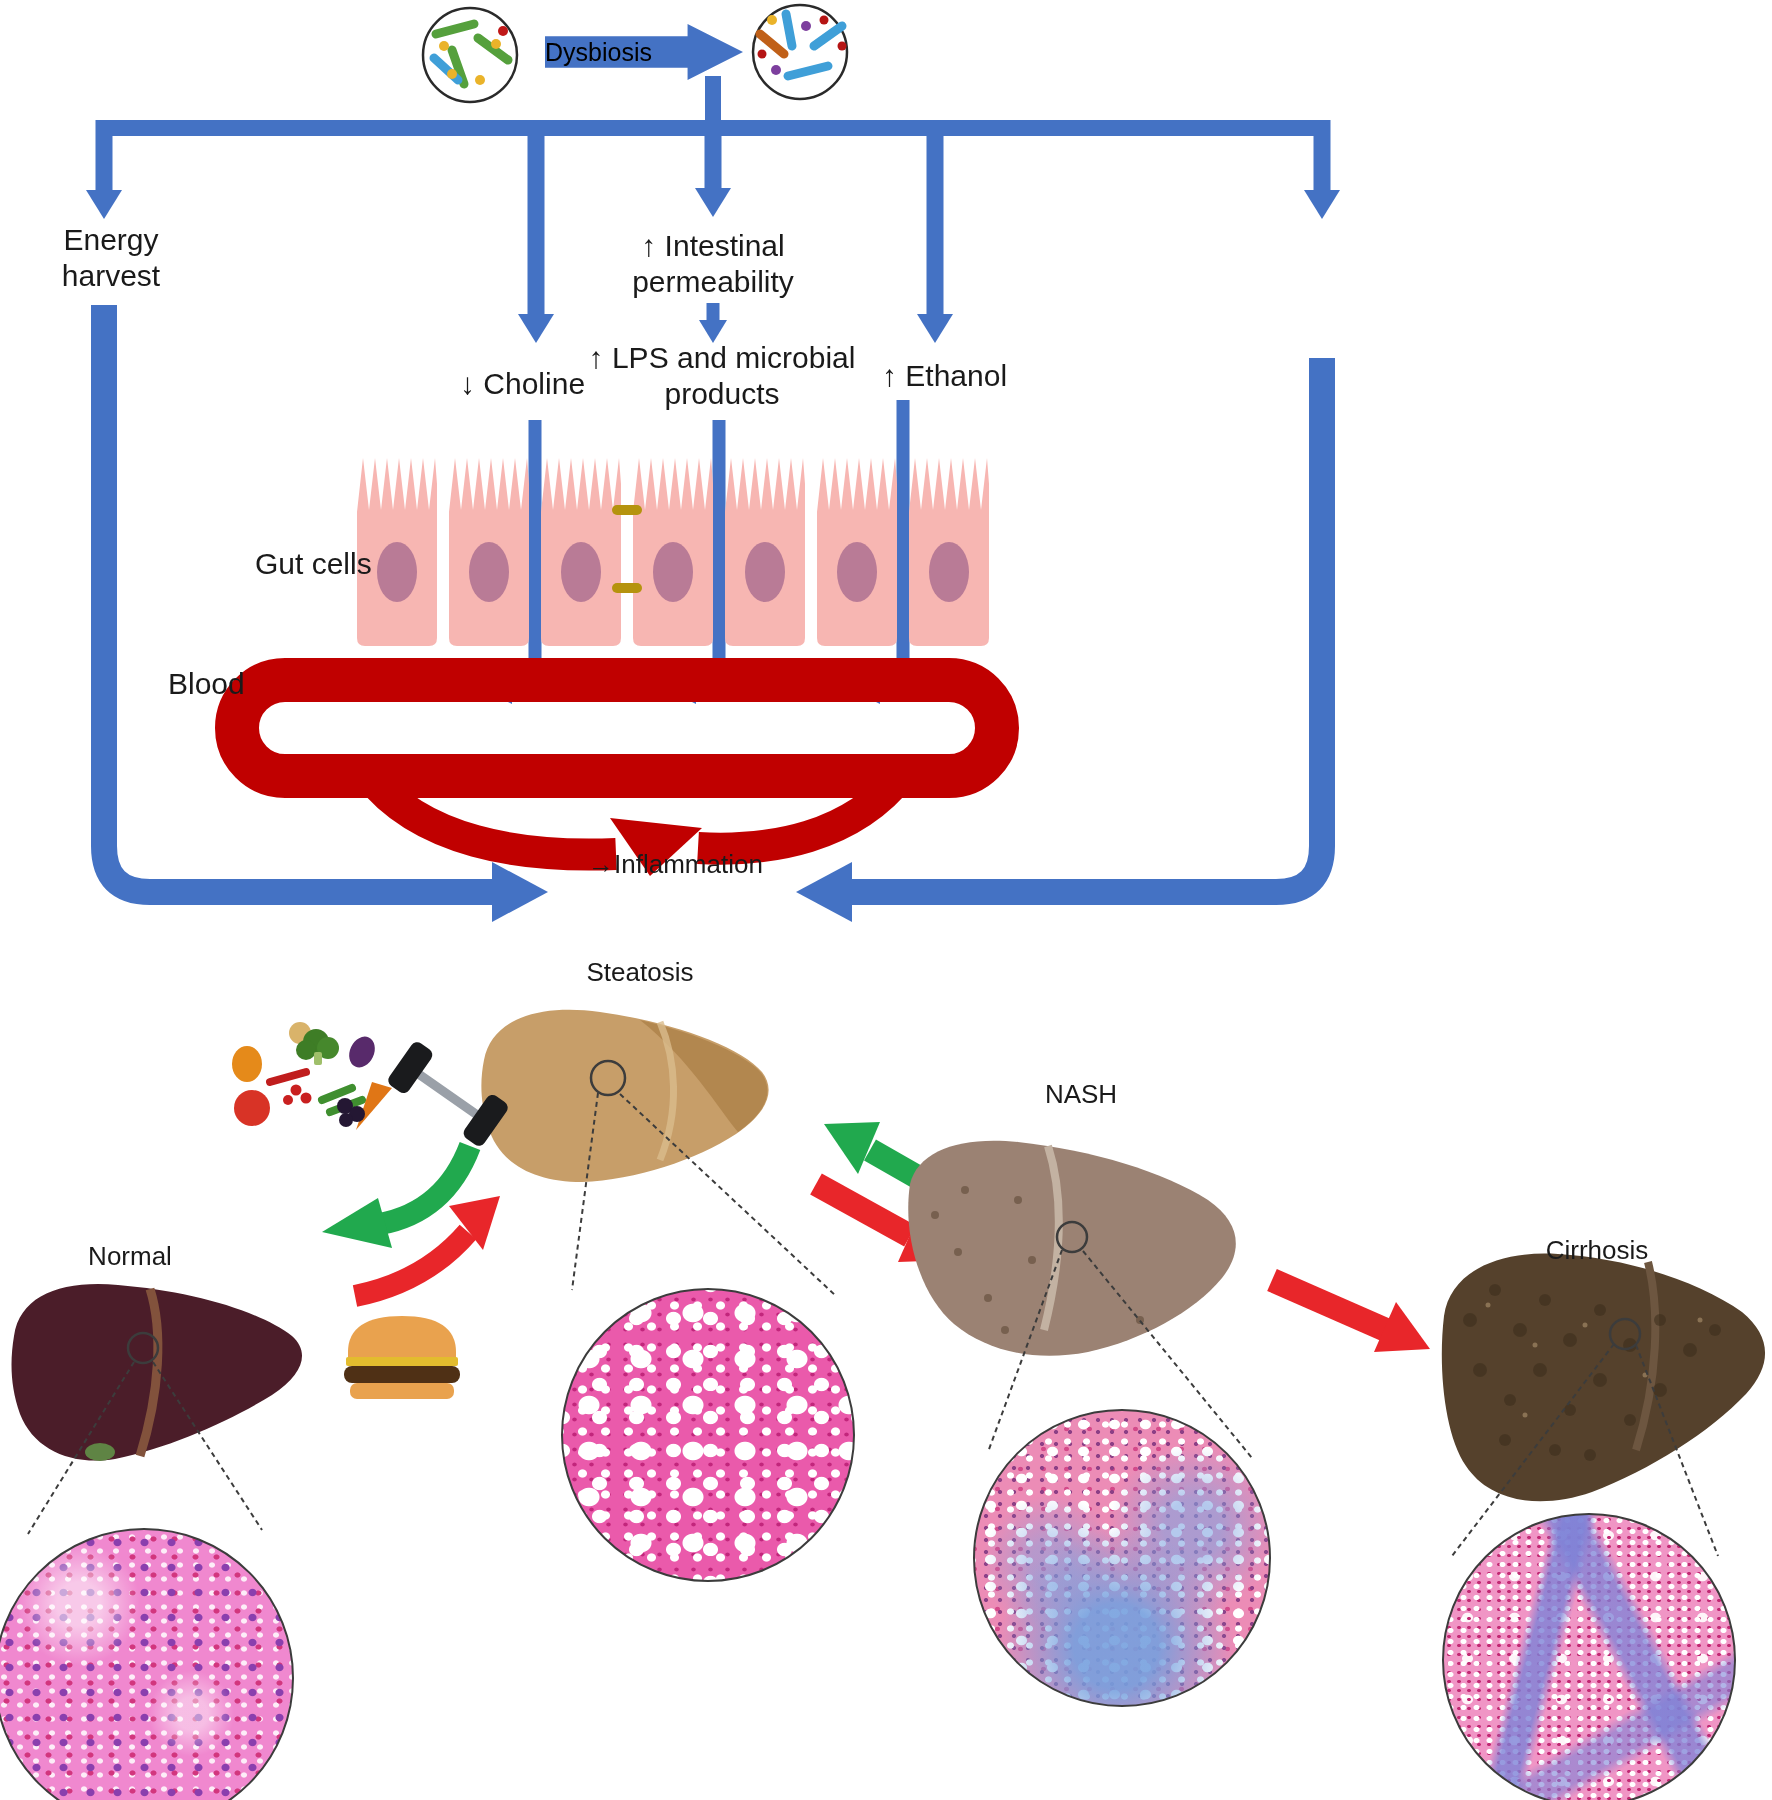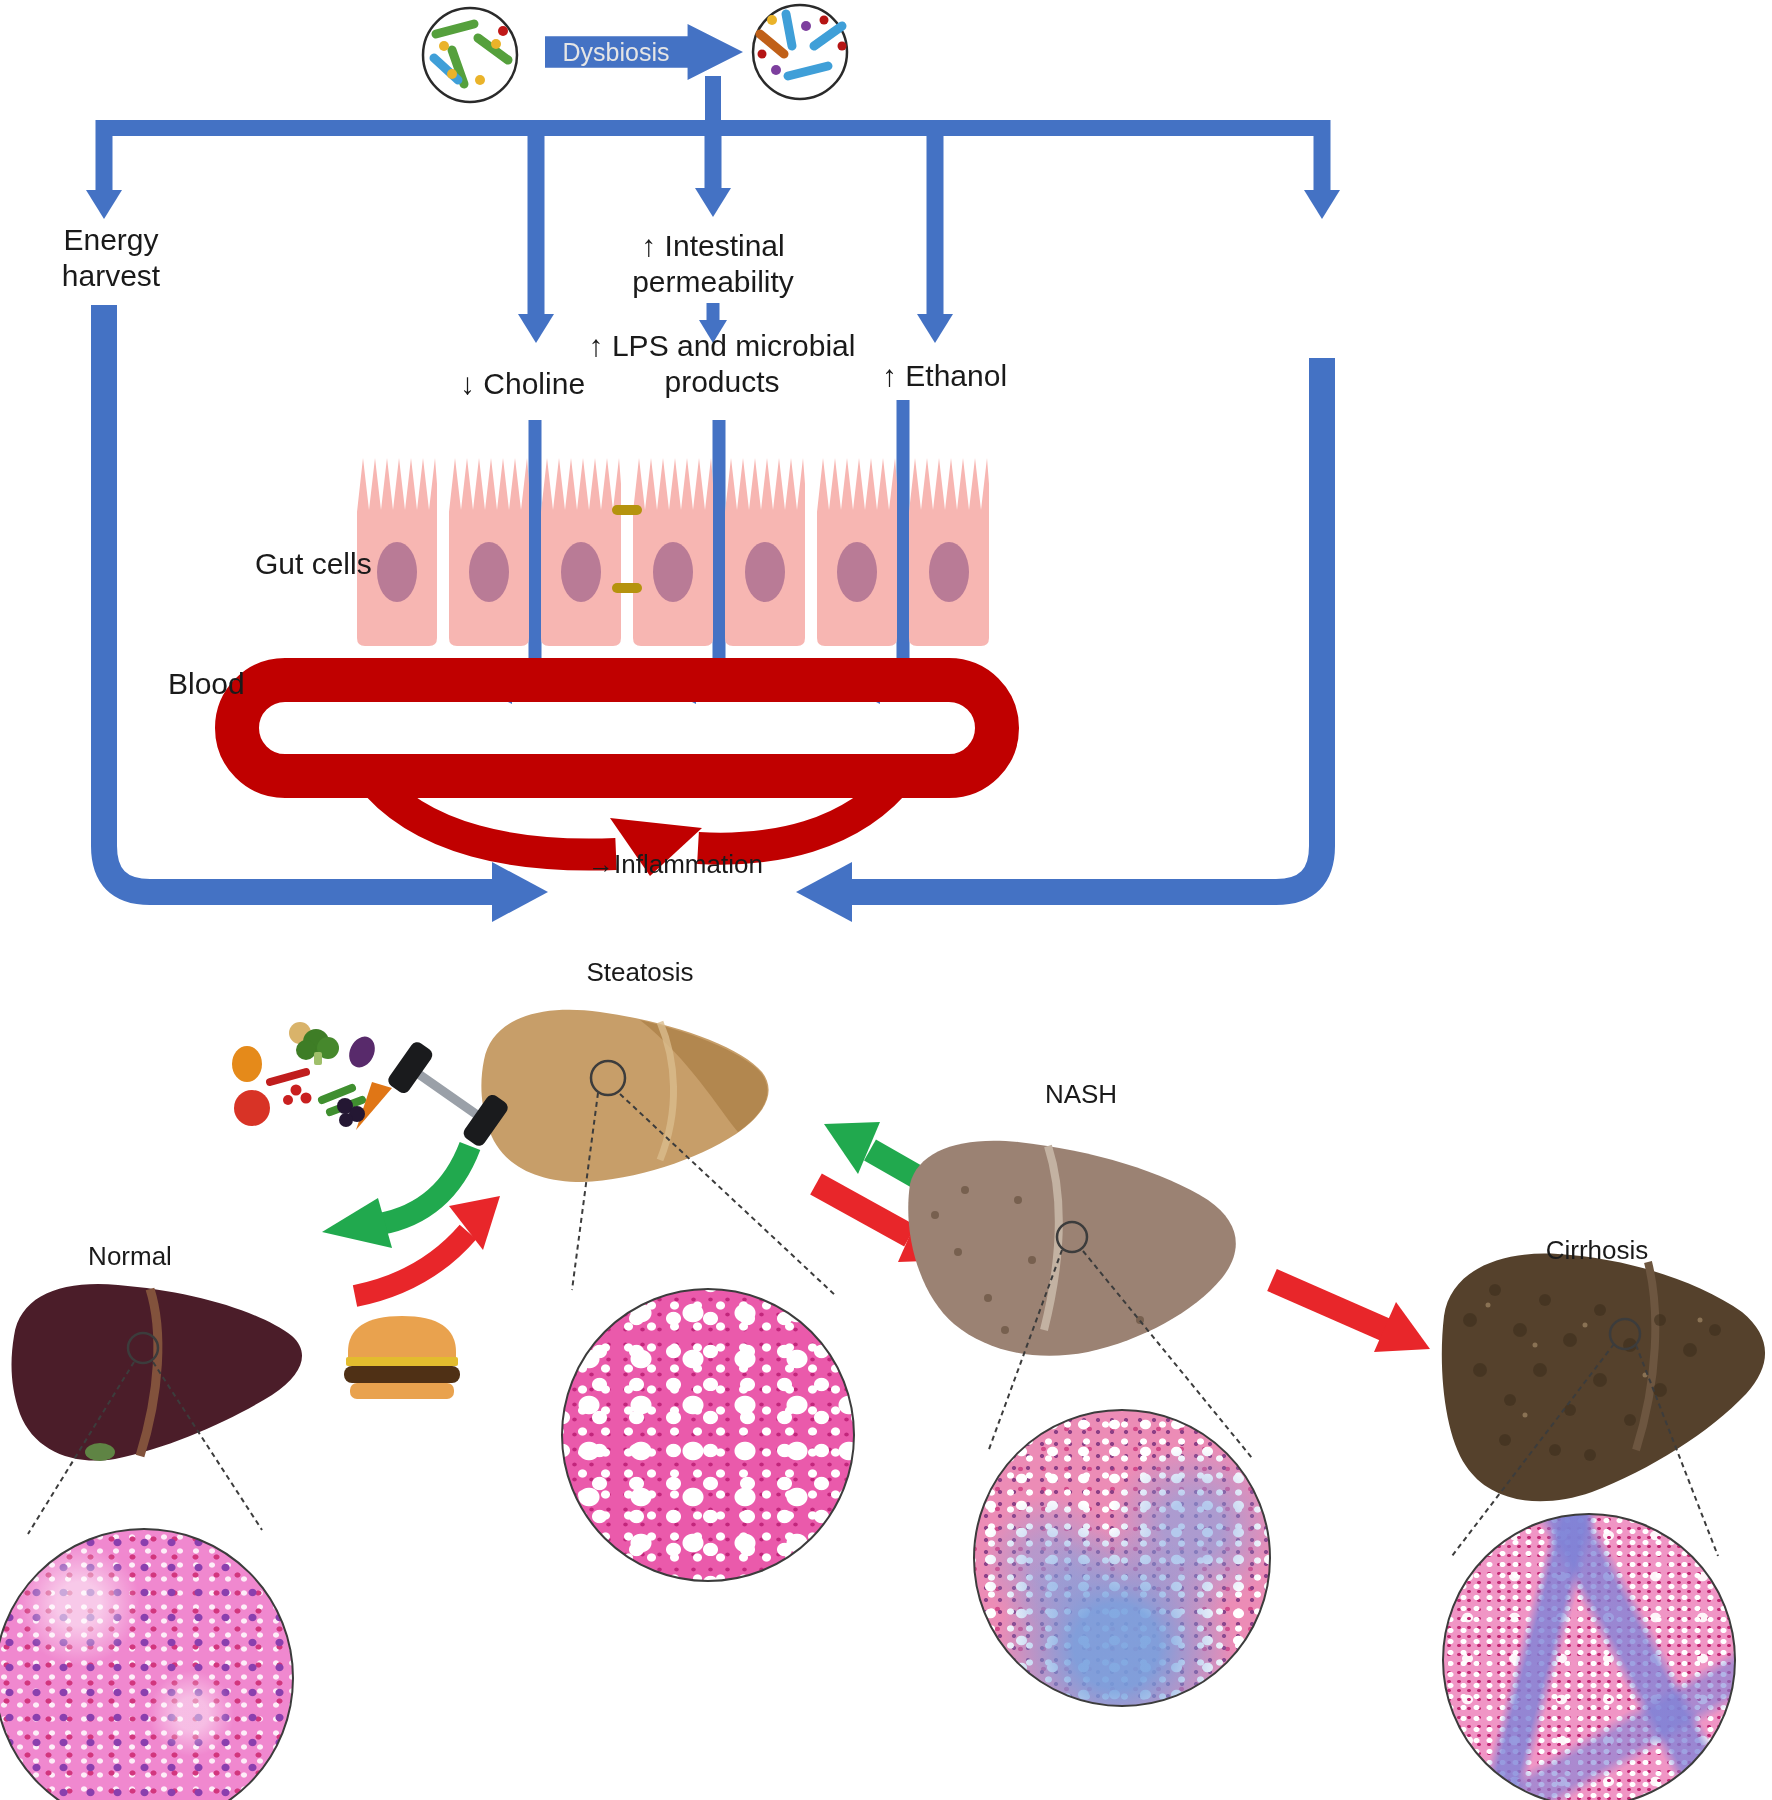"Dysbiosis" .dysarrow { color: #e5e5e5 -> #000000; justify-content: center -> flex-start }
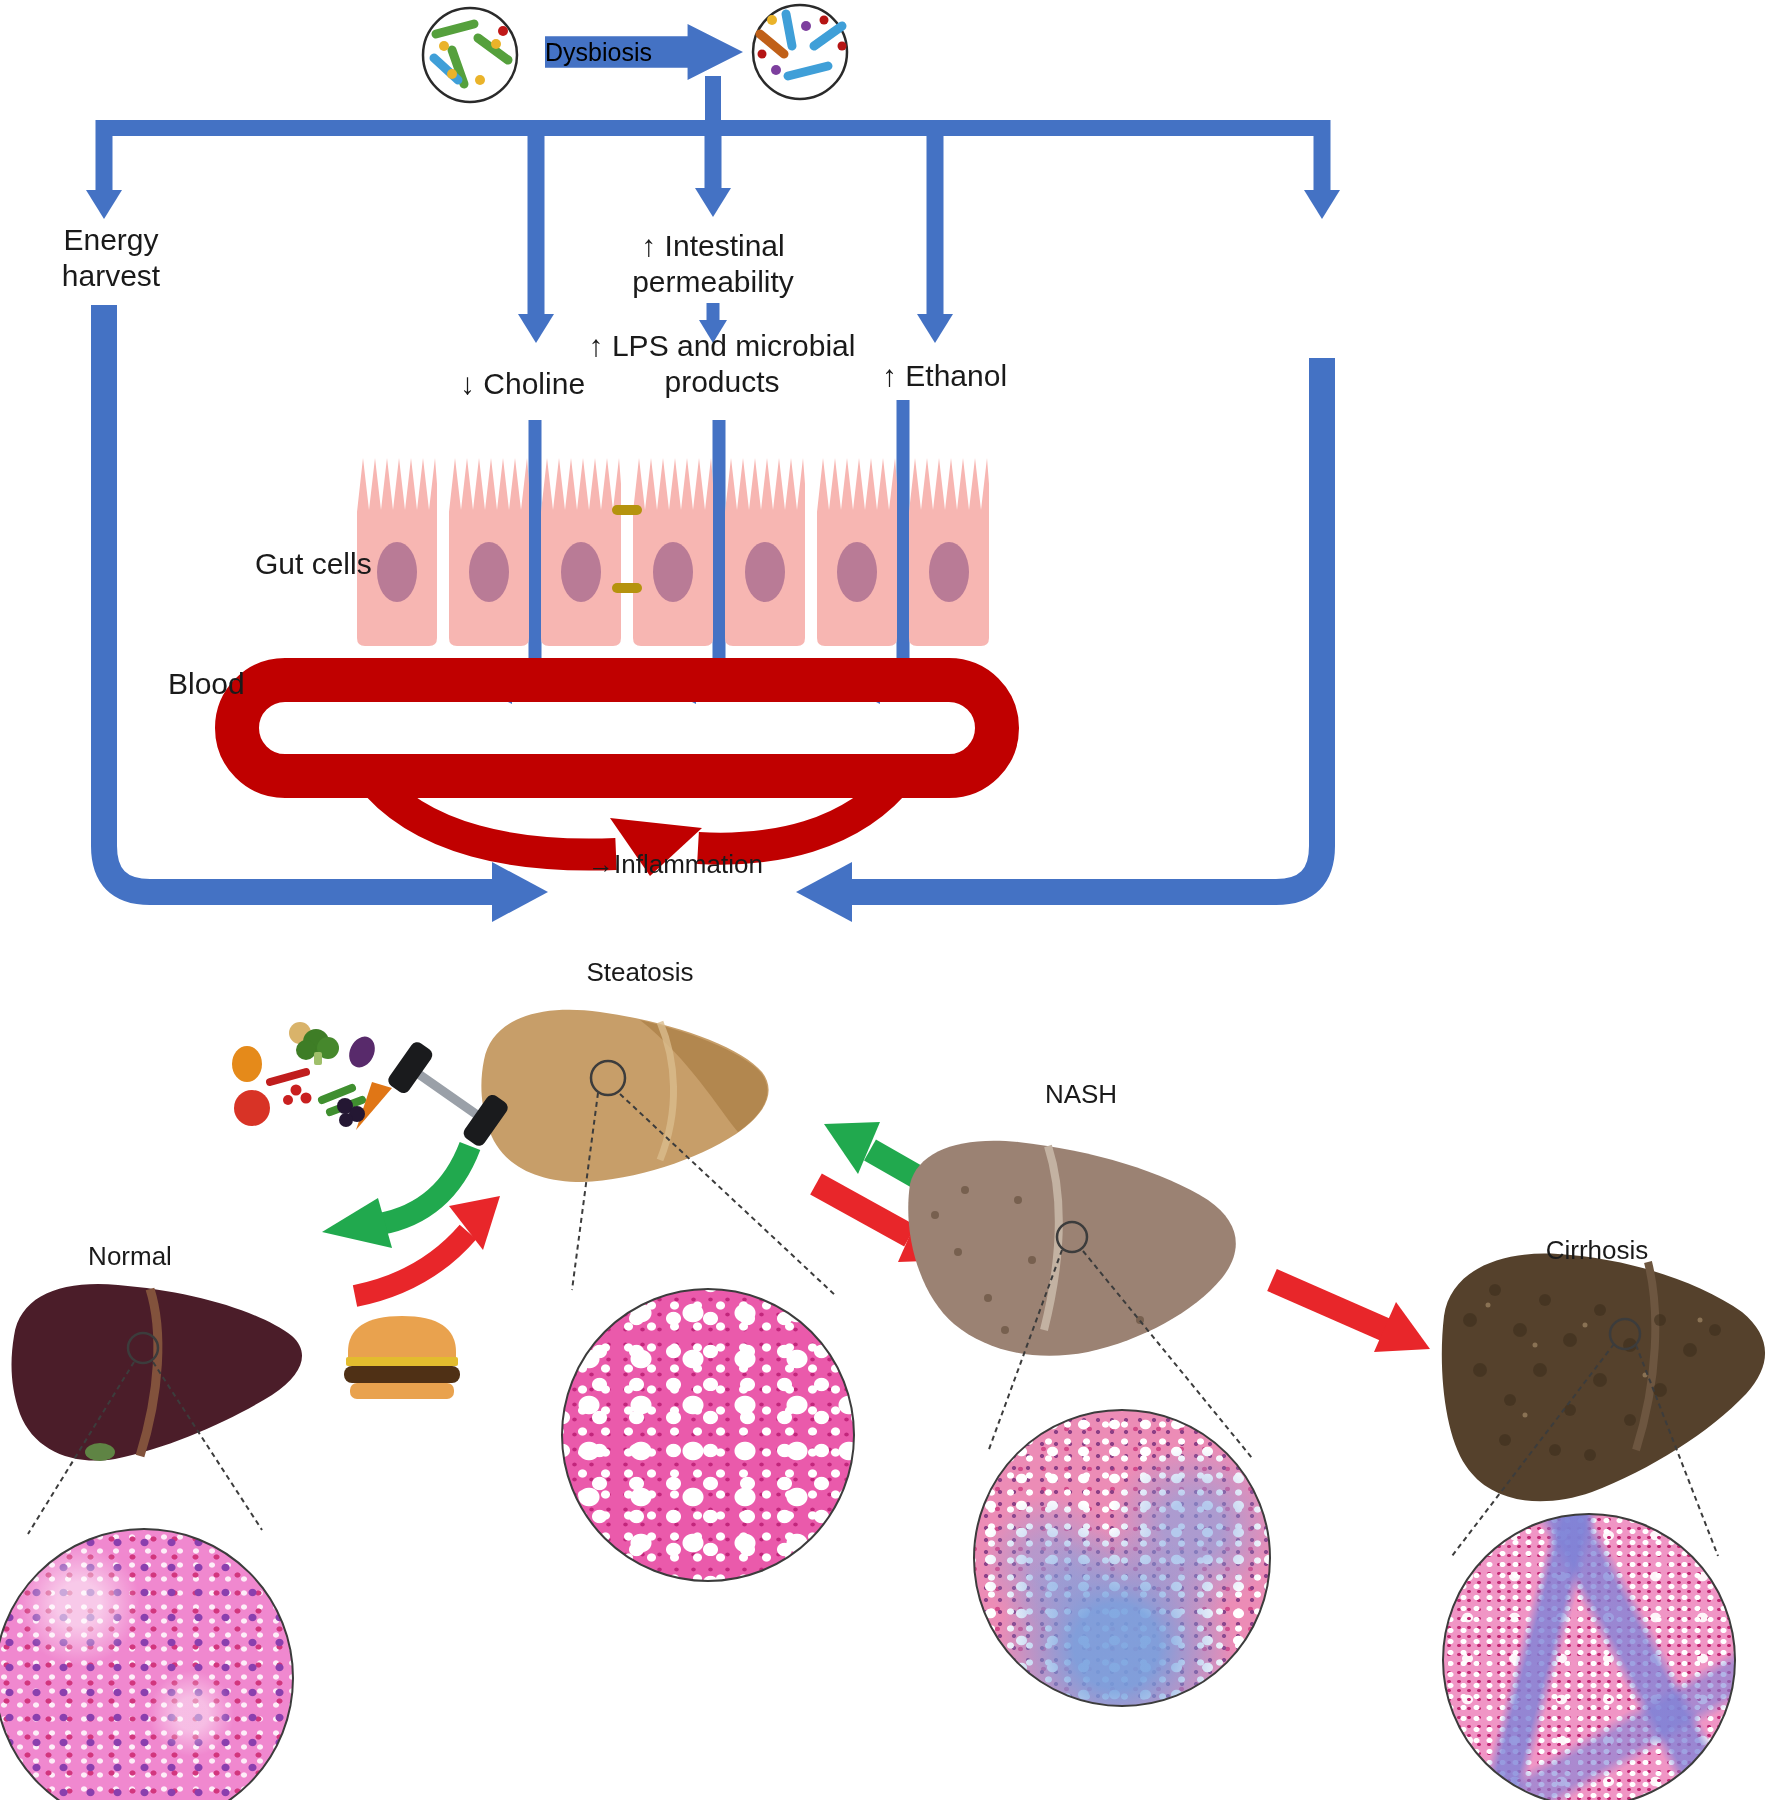"↑ LPS and microbial" div.lbl { top: 328px -> 340px }
